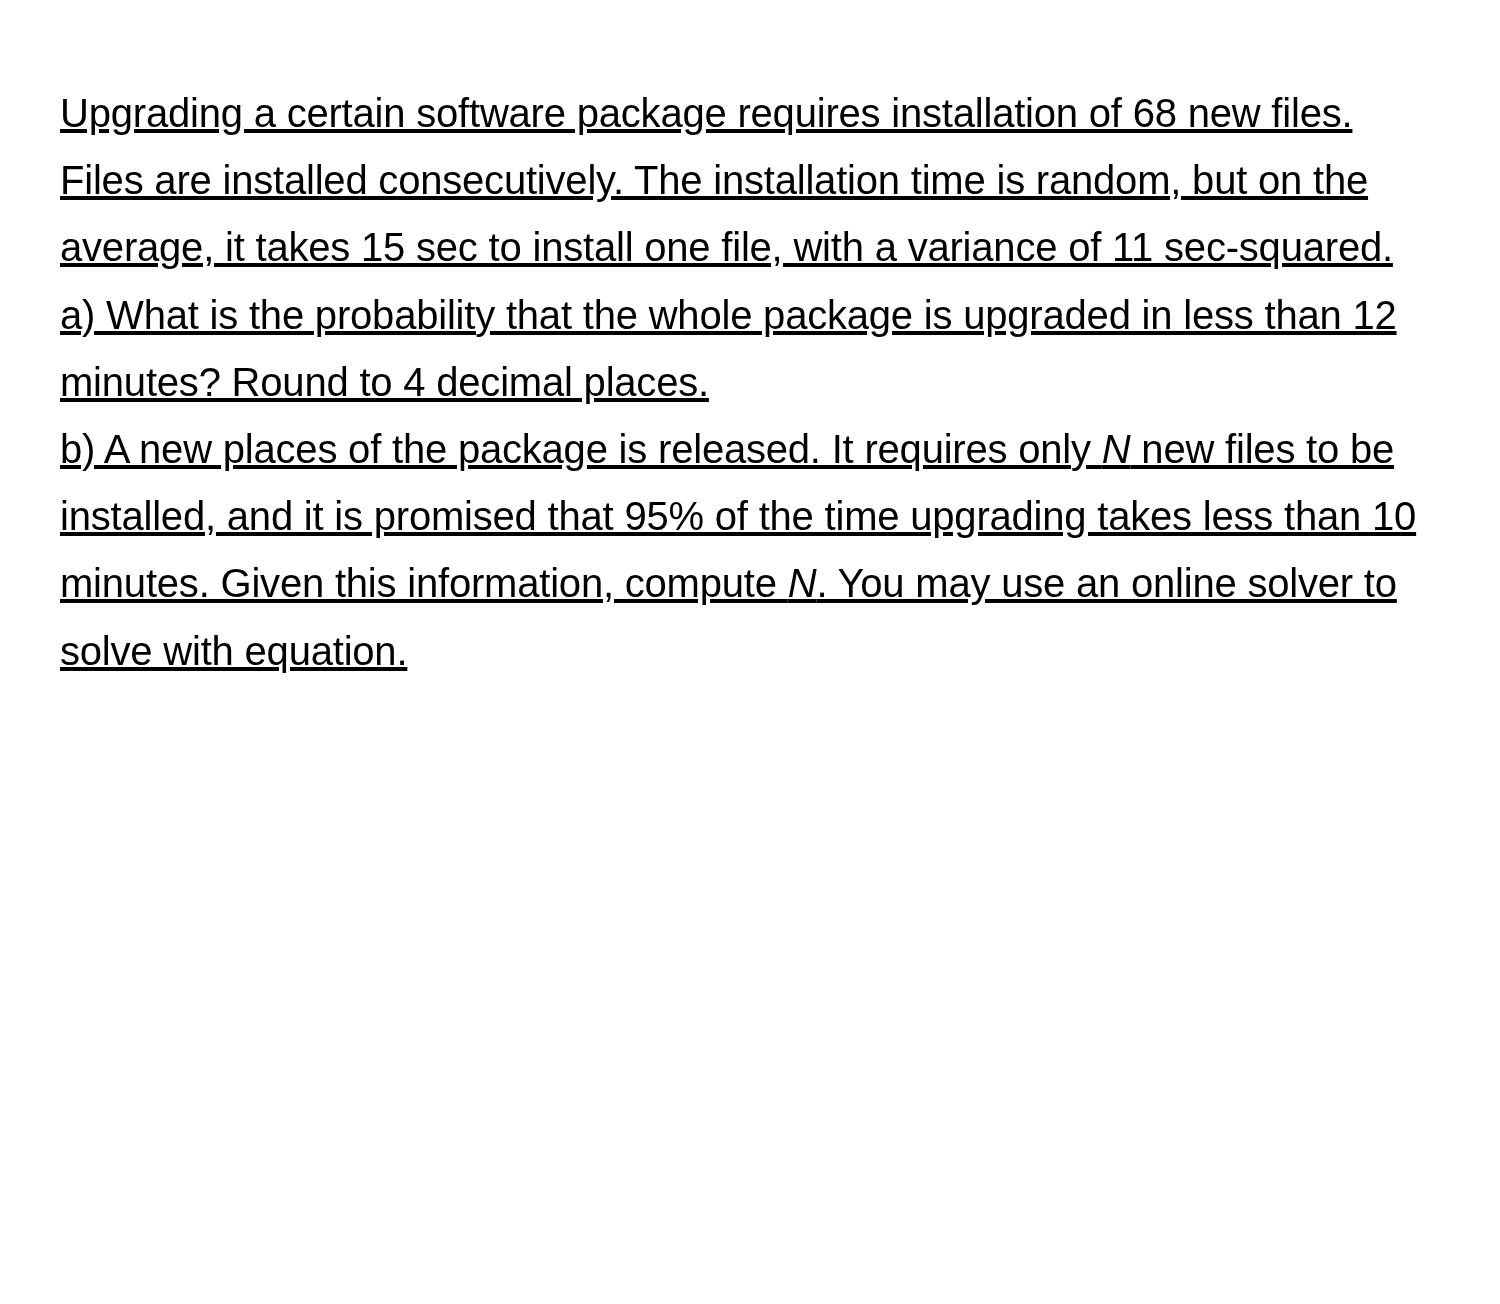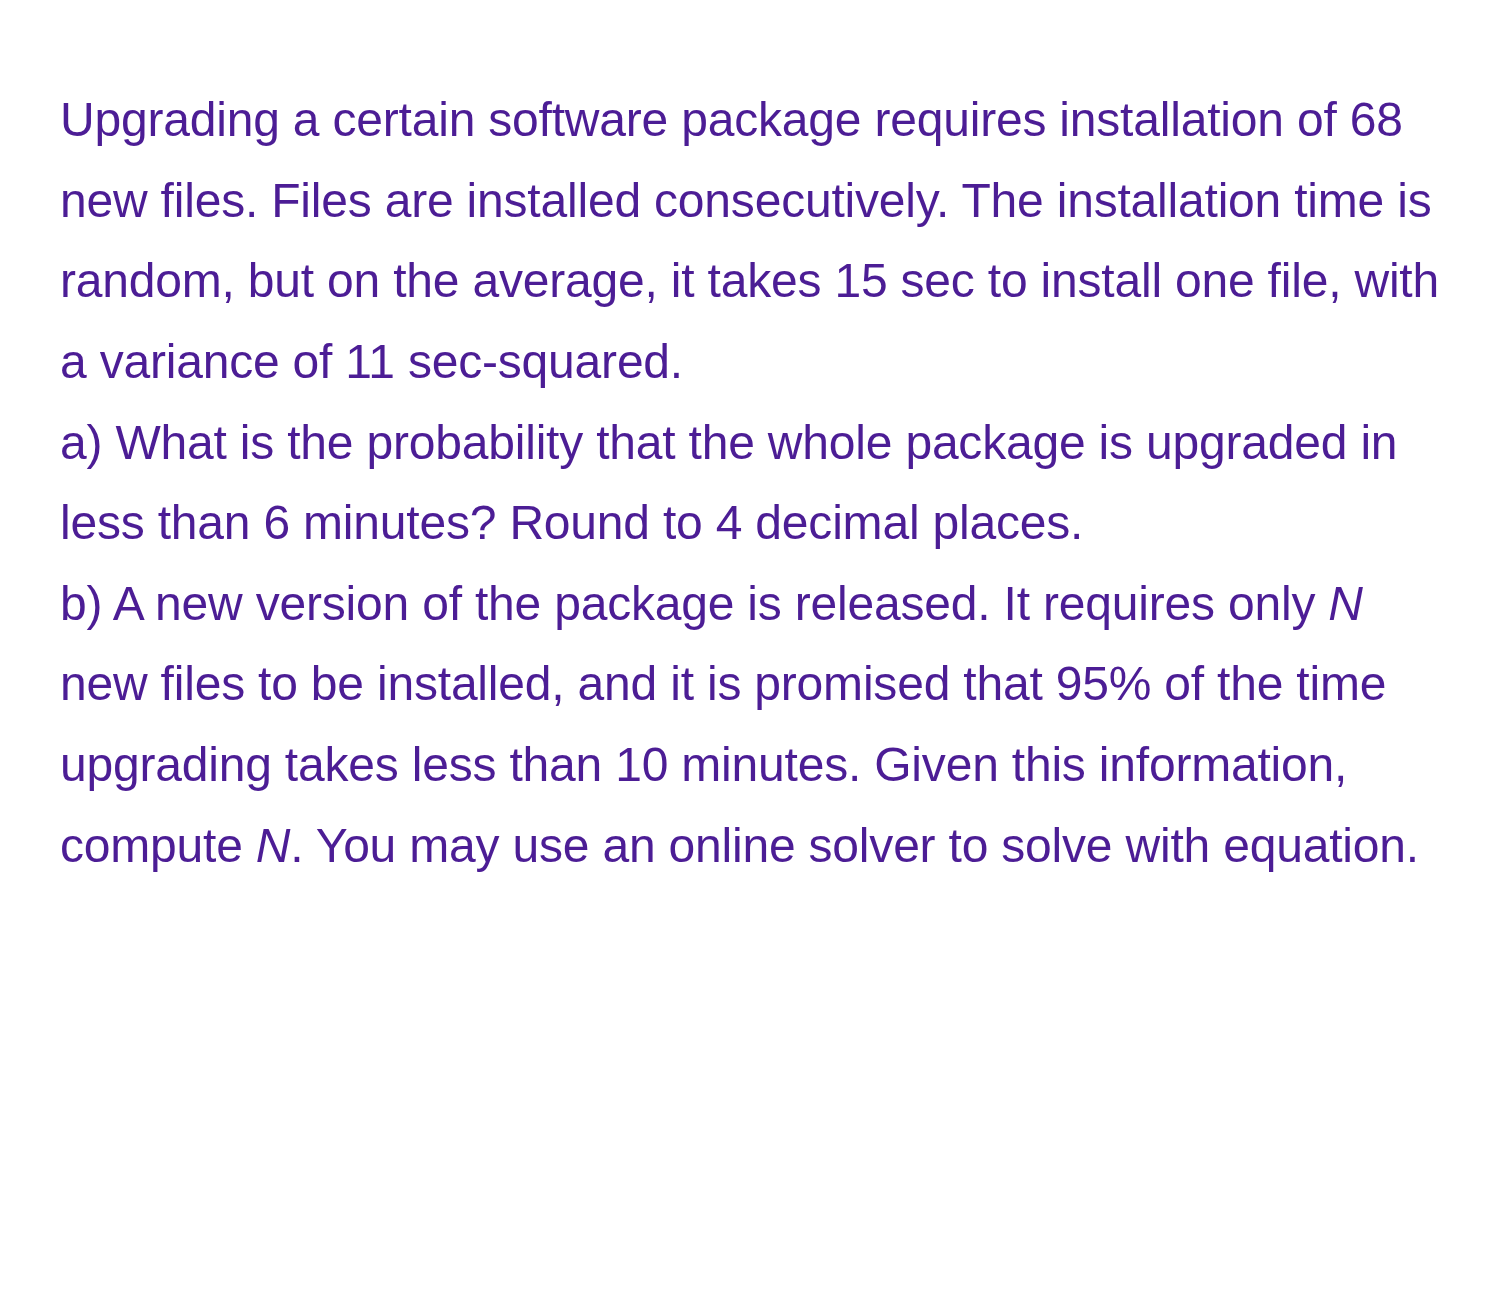"Upgrading a certain software package" .problem-text { color: #4c1d95 -> #000000; font-size: 48px -> 40px; text-decoration: none -> underline }
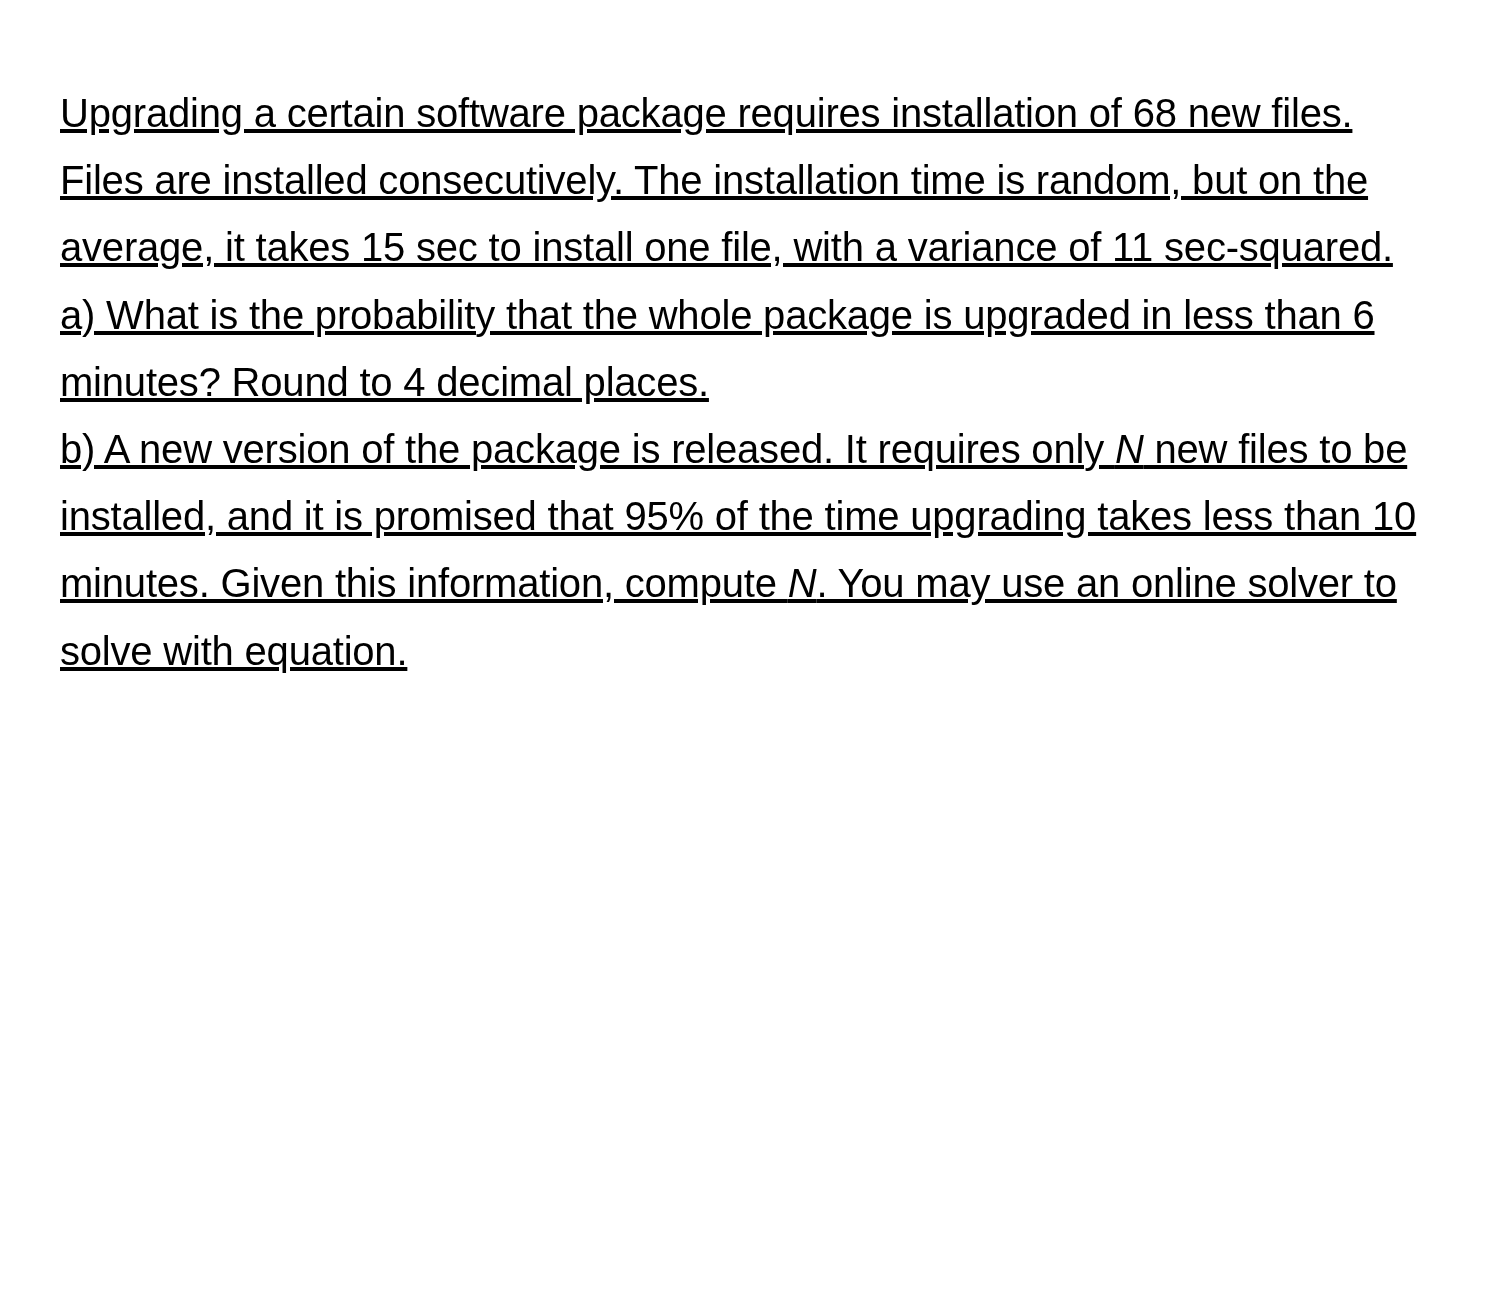"a) What is the probability" span { text: 6 -> 12 }
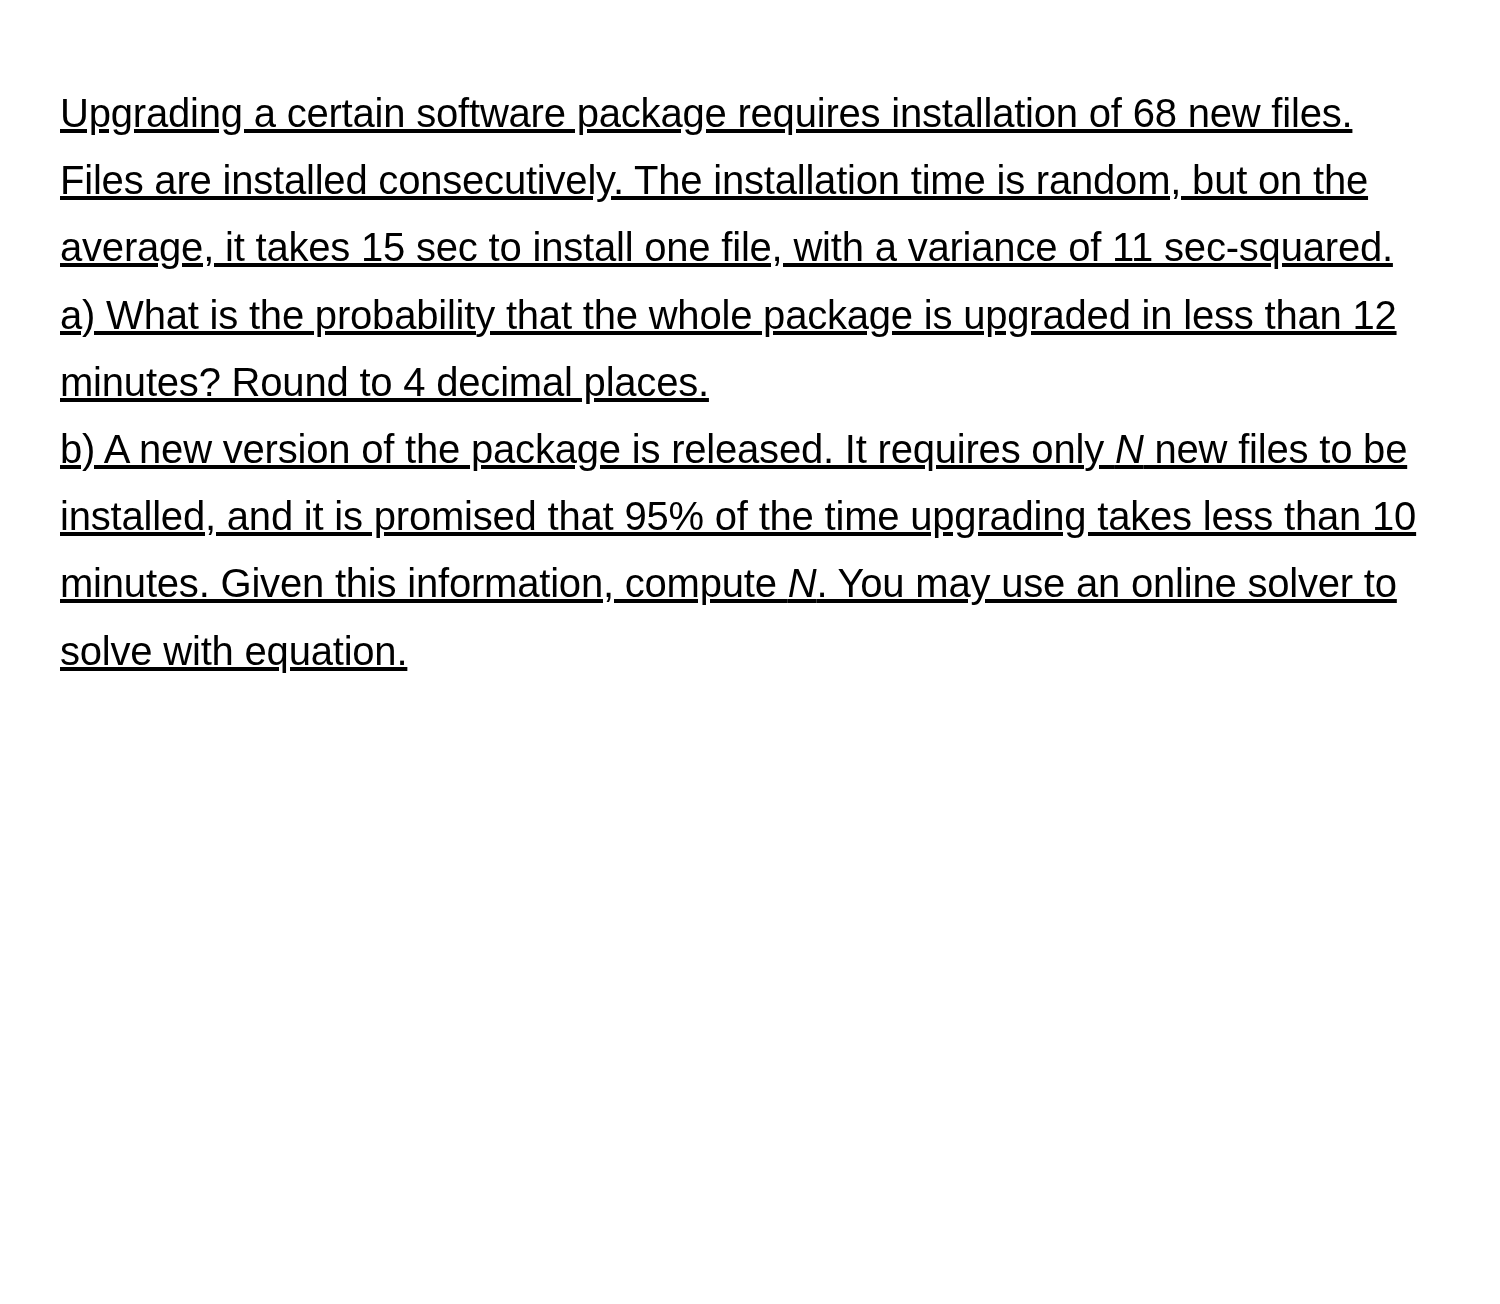"b) A new version of" span { text: version -> places }
